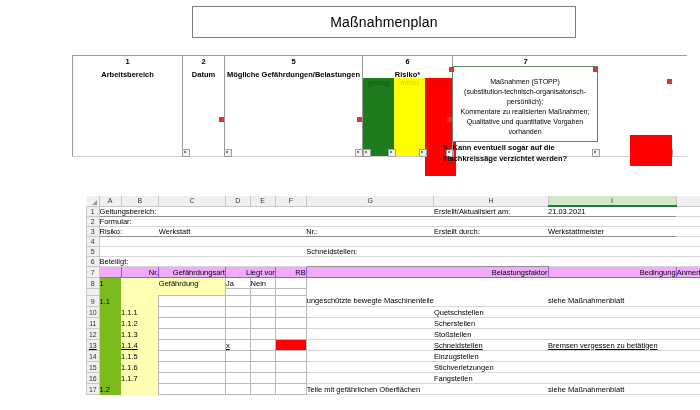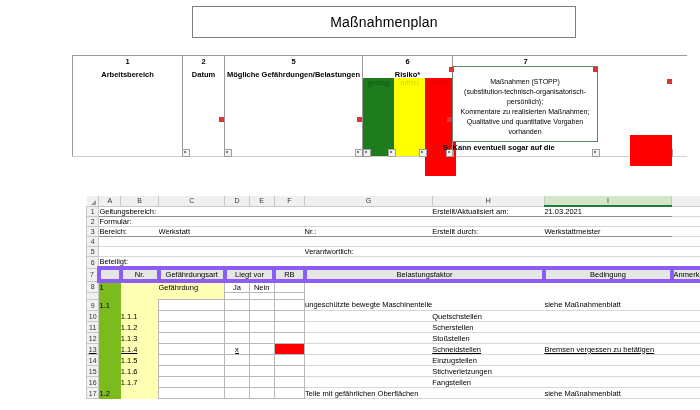"Tischkreissäge verzichtet werden?" div { html: none -> <div>Tischkreissäge verzichtet werden?</div> }
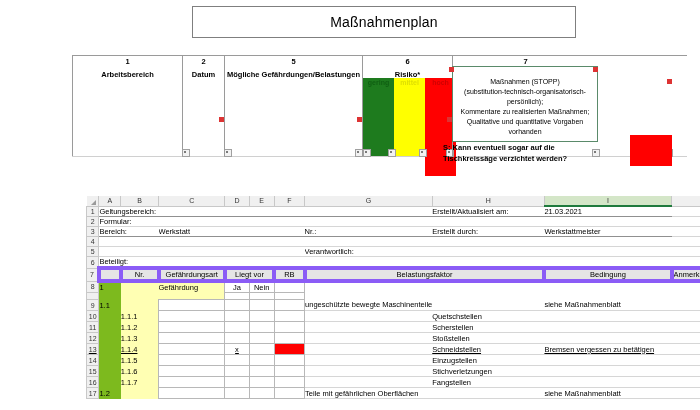"Bereich:" td.cell { text: Bereich -> Risiko }
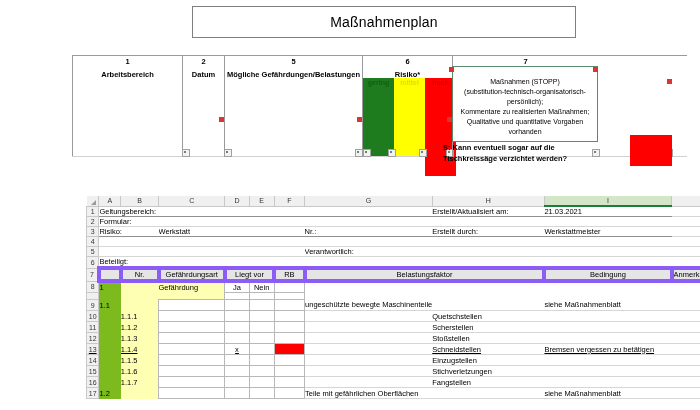"Verantwortlich:" td.cell { text: Verantwortlich -> Schneidstellen }
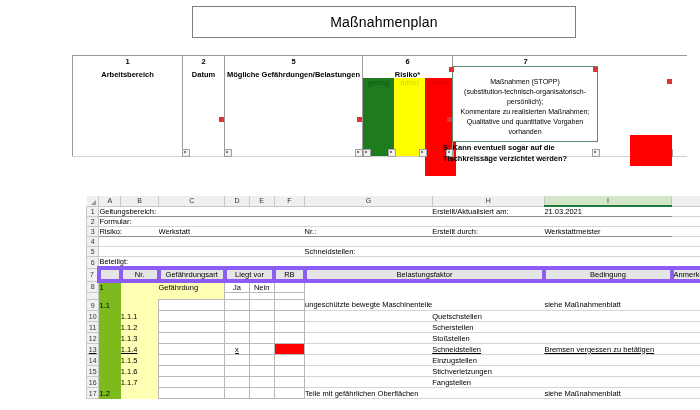"Nr." .greenhdr { background: #e5e5e5 -> #f0abfc; border: 4px solid #8b5cf6 -> 1px solid #8b5cf6; text-align: center -> right }
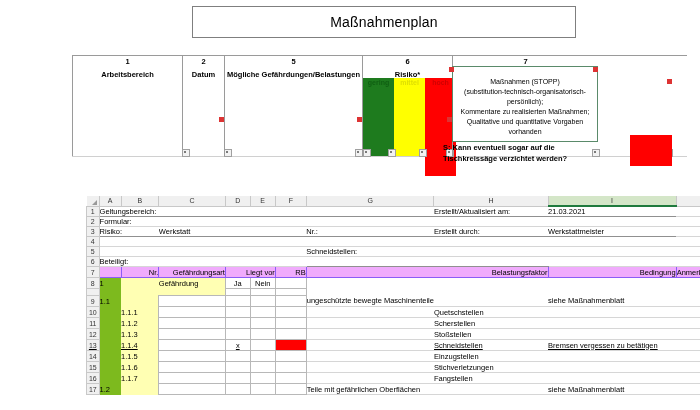"Ja" .bd { text-align: center -> none }
